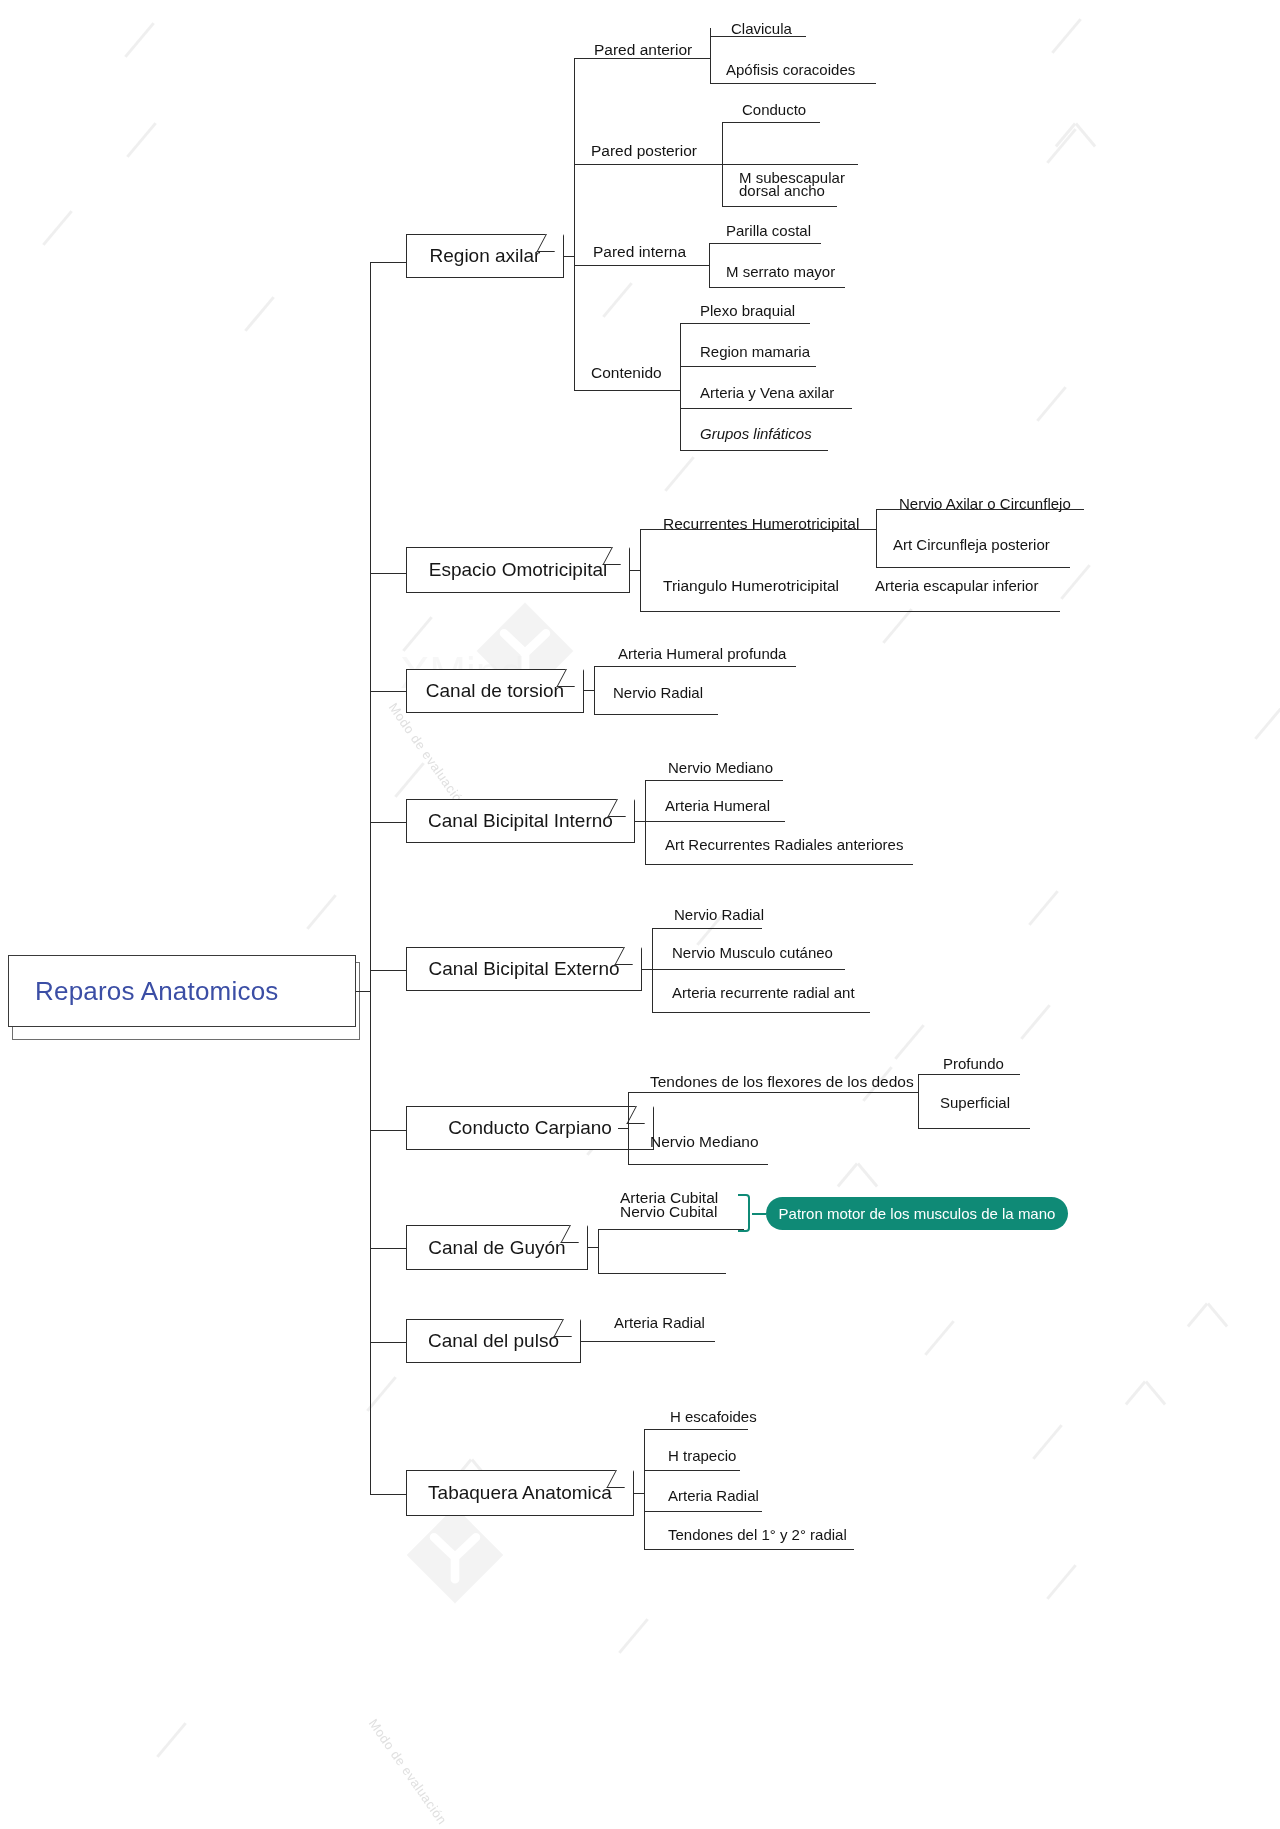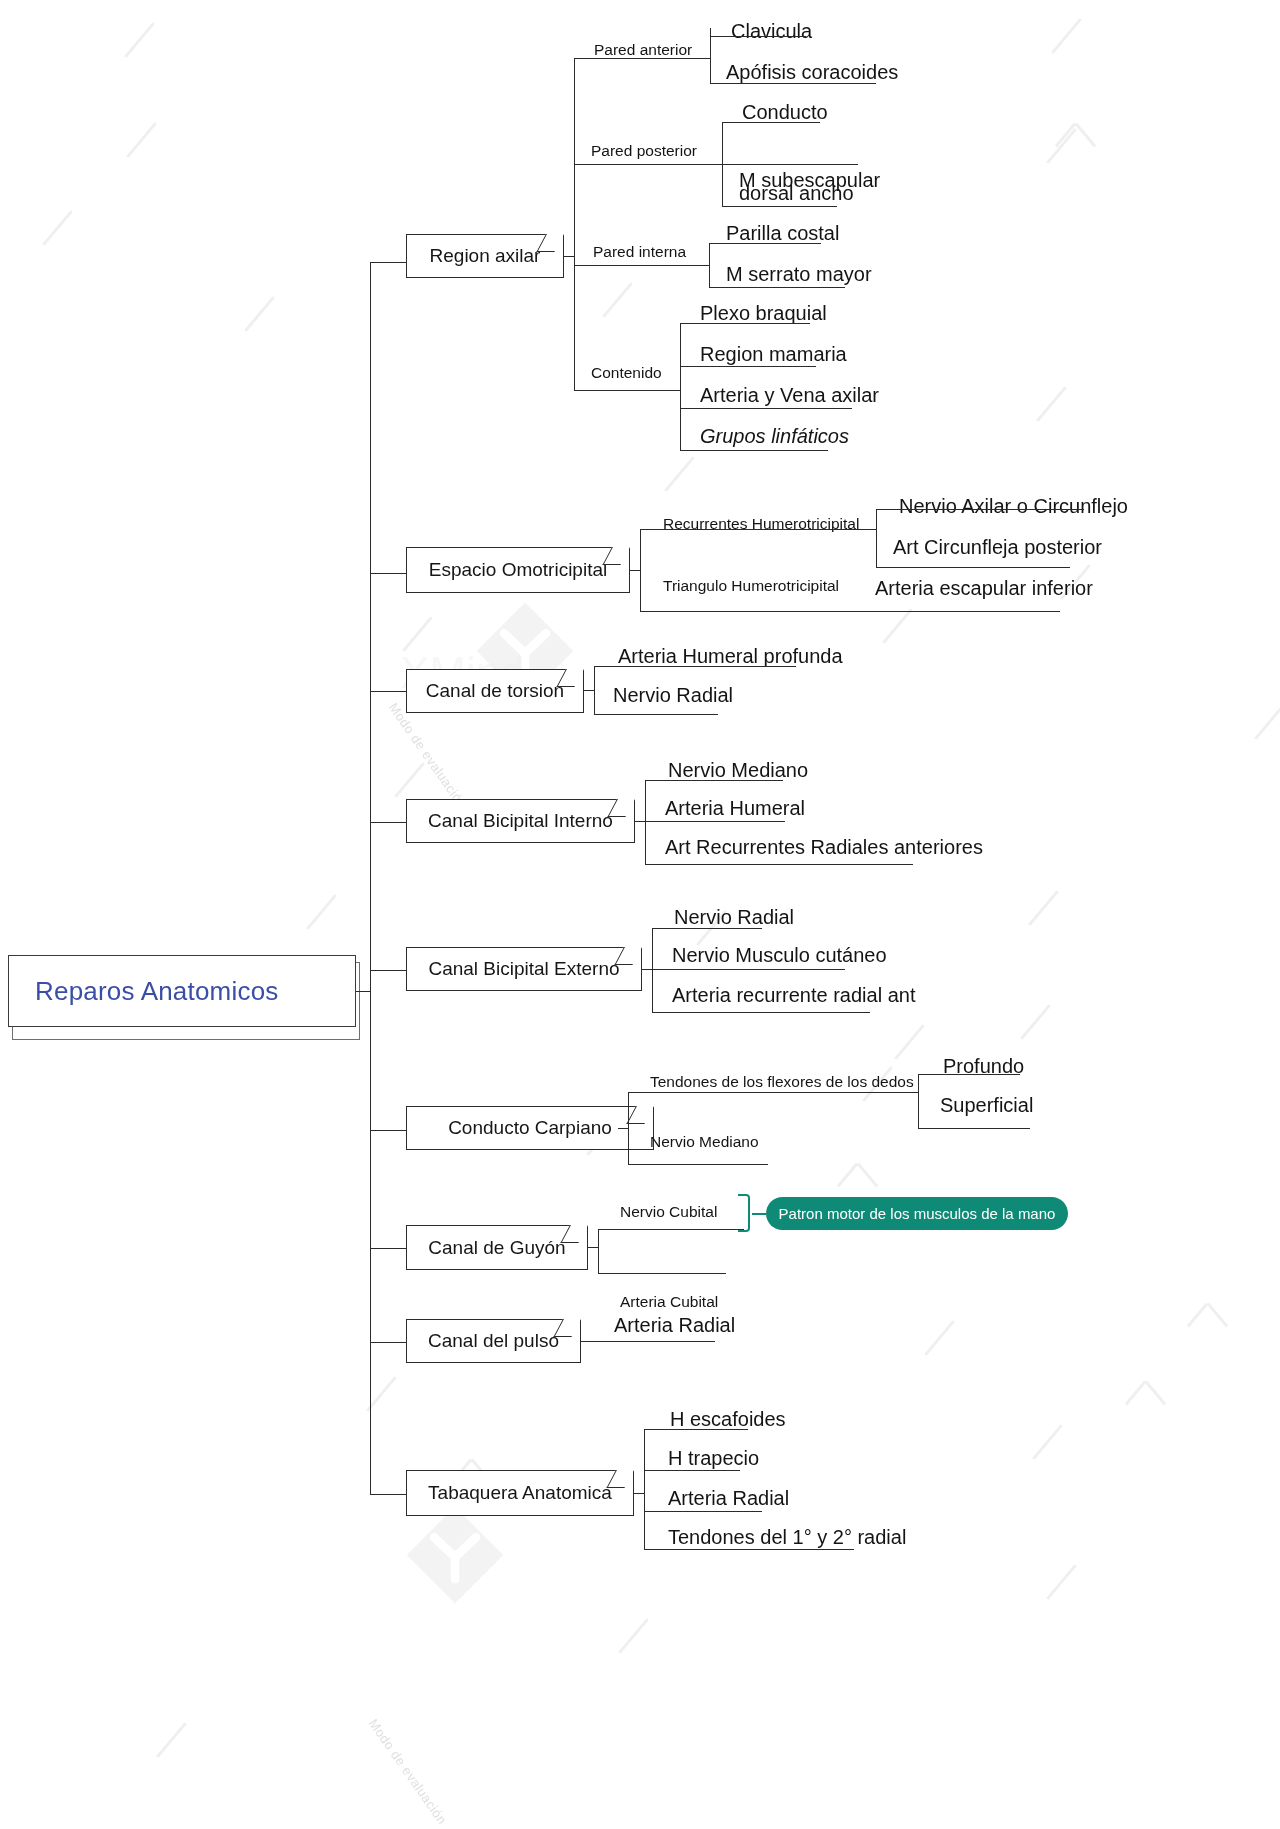"Clavicula" .leaf { font-size: 20px -> 15px }
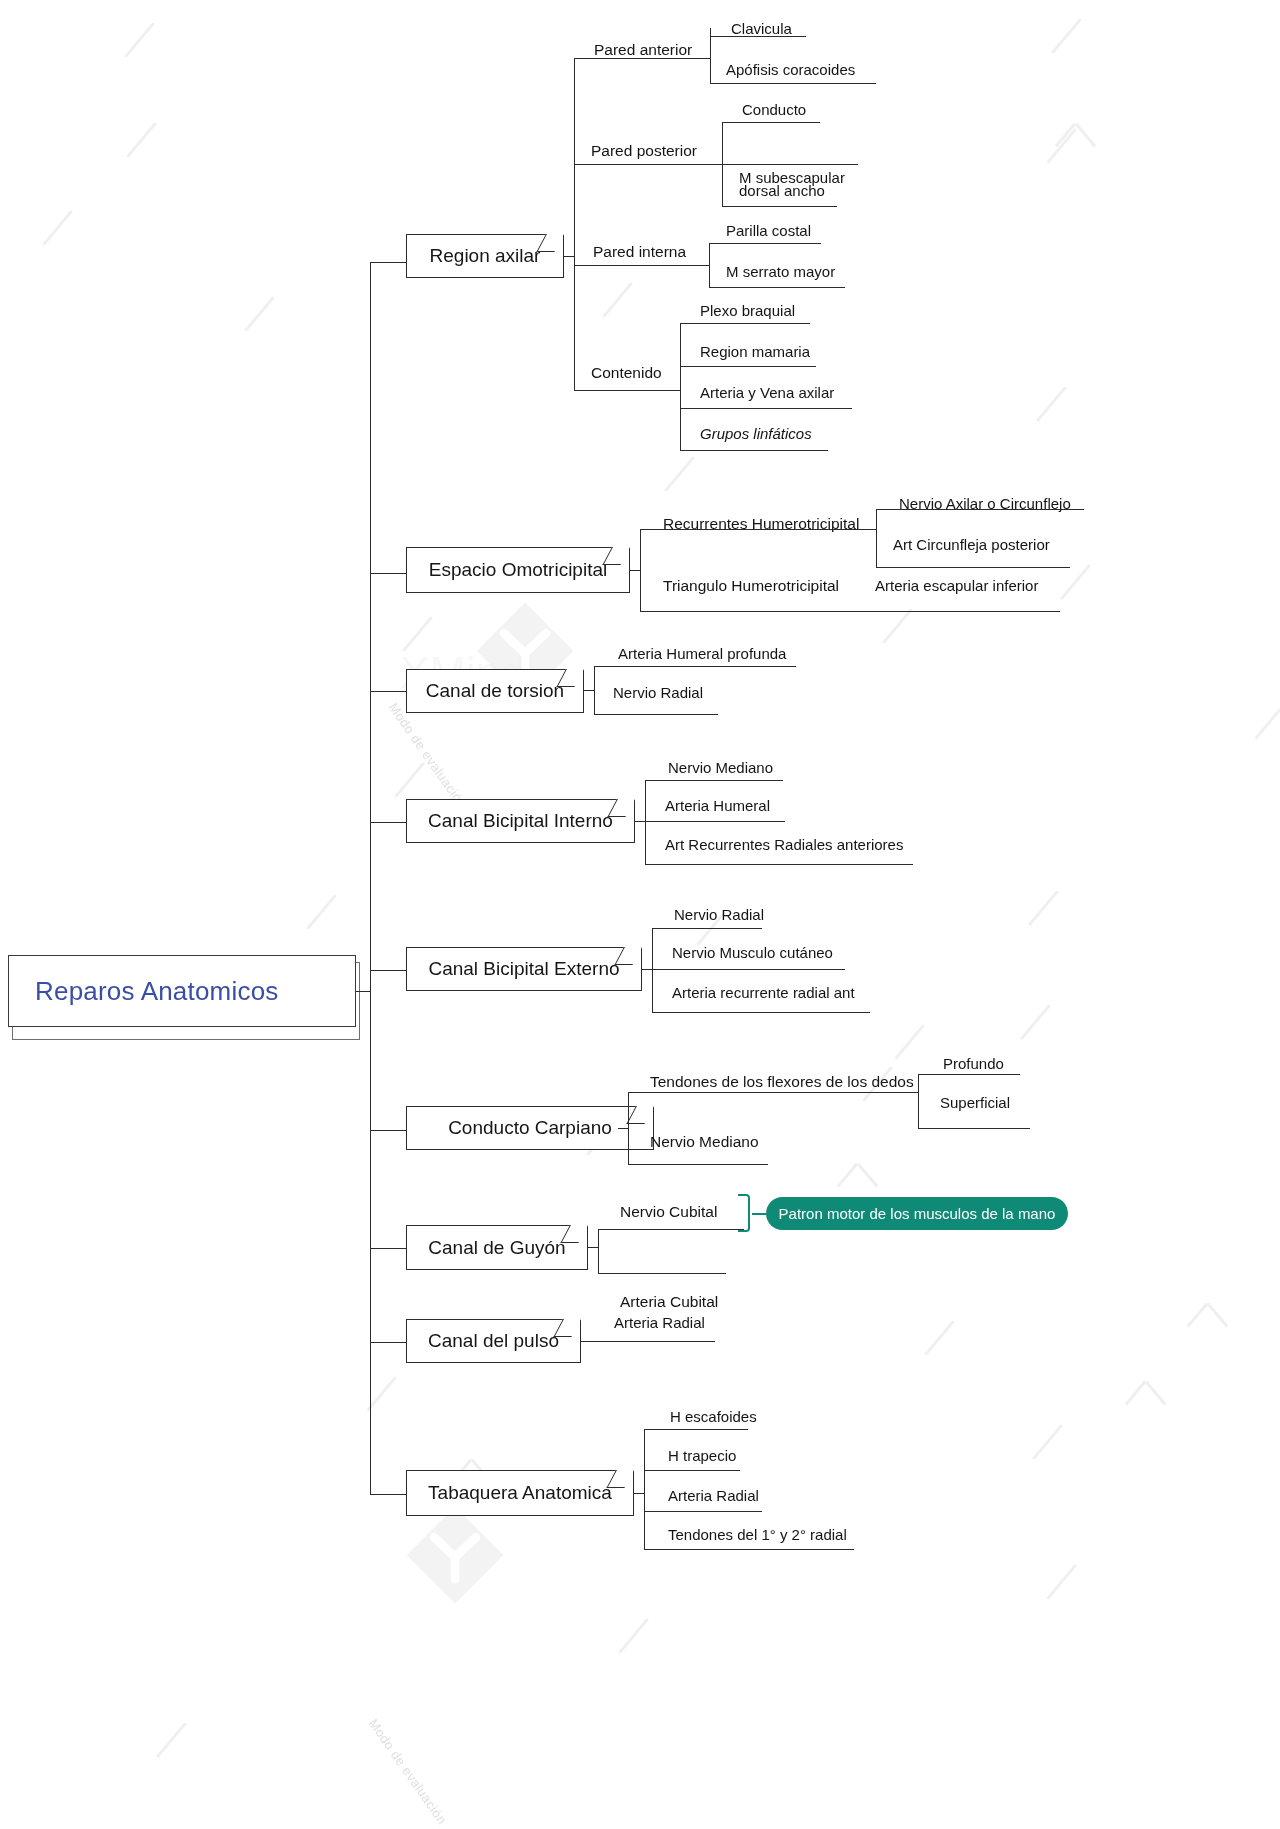"Arteria Cubital" div.leaf { top: 1294px -> 1190px }
